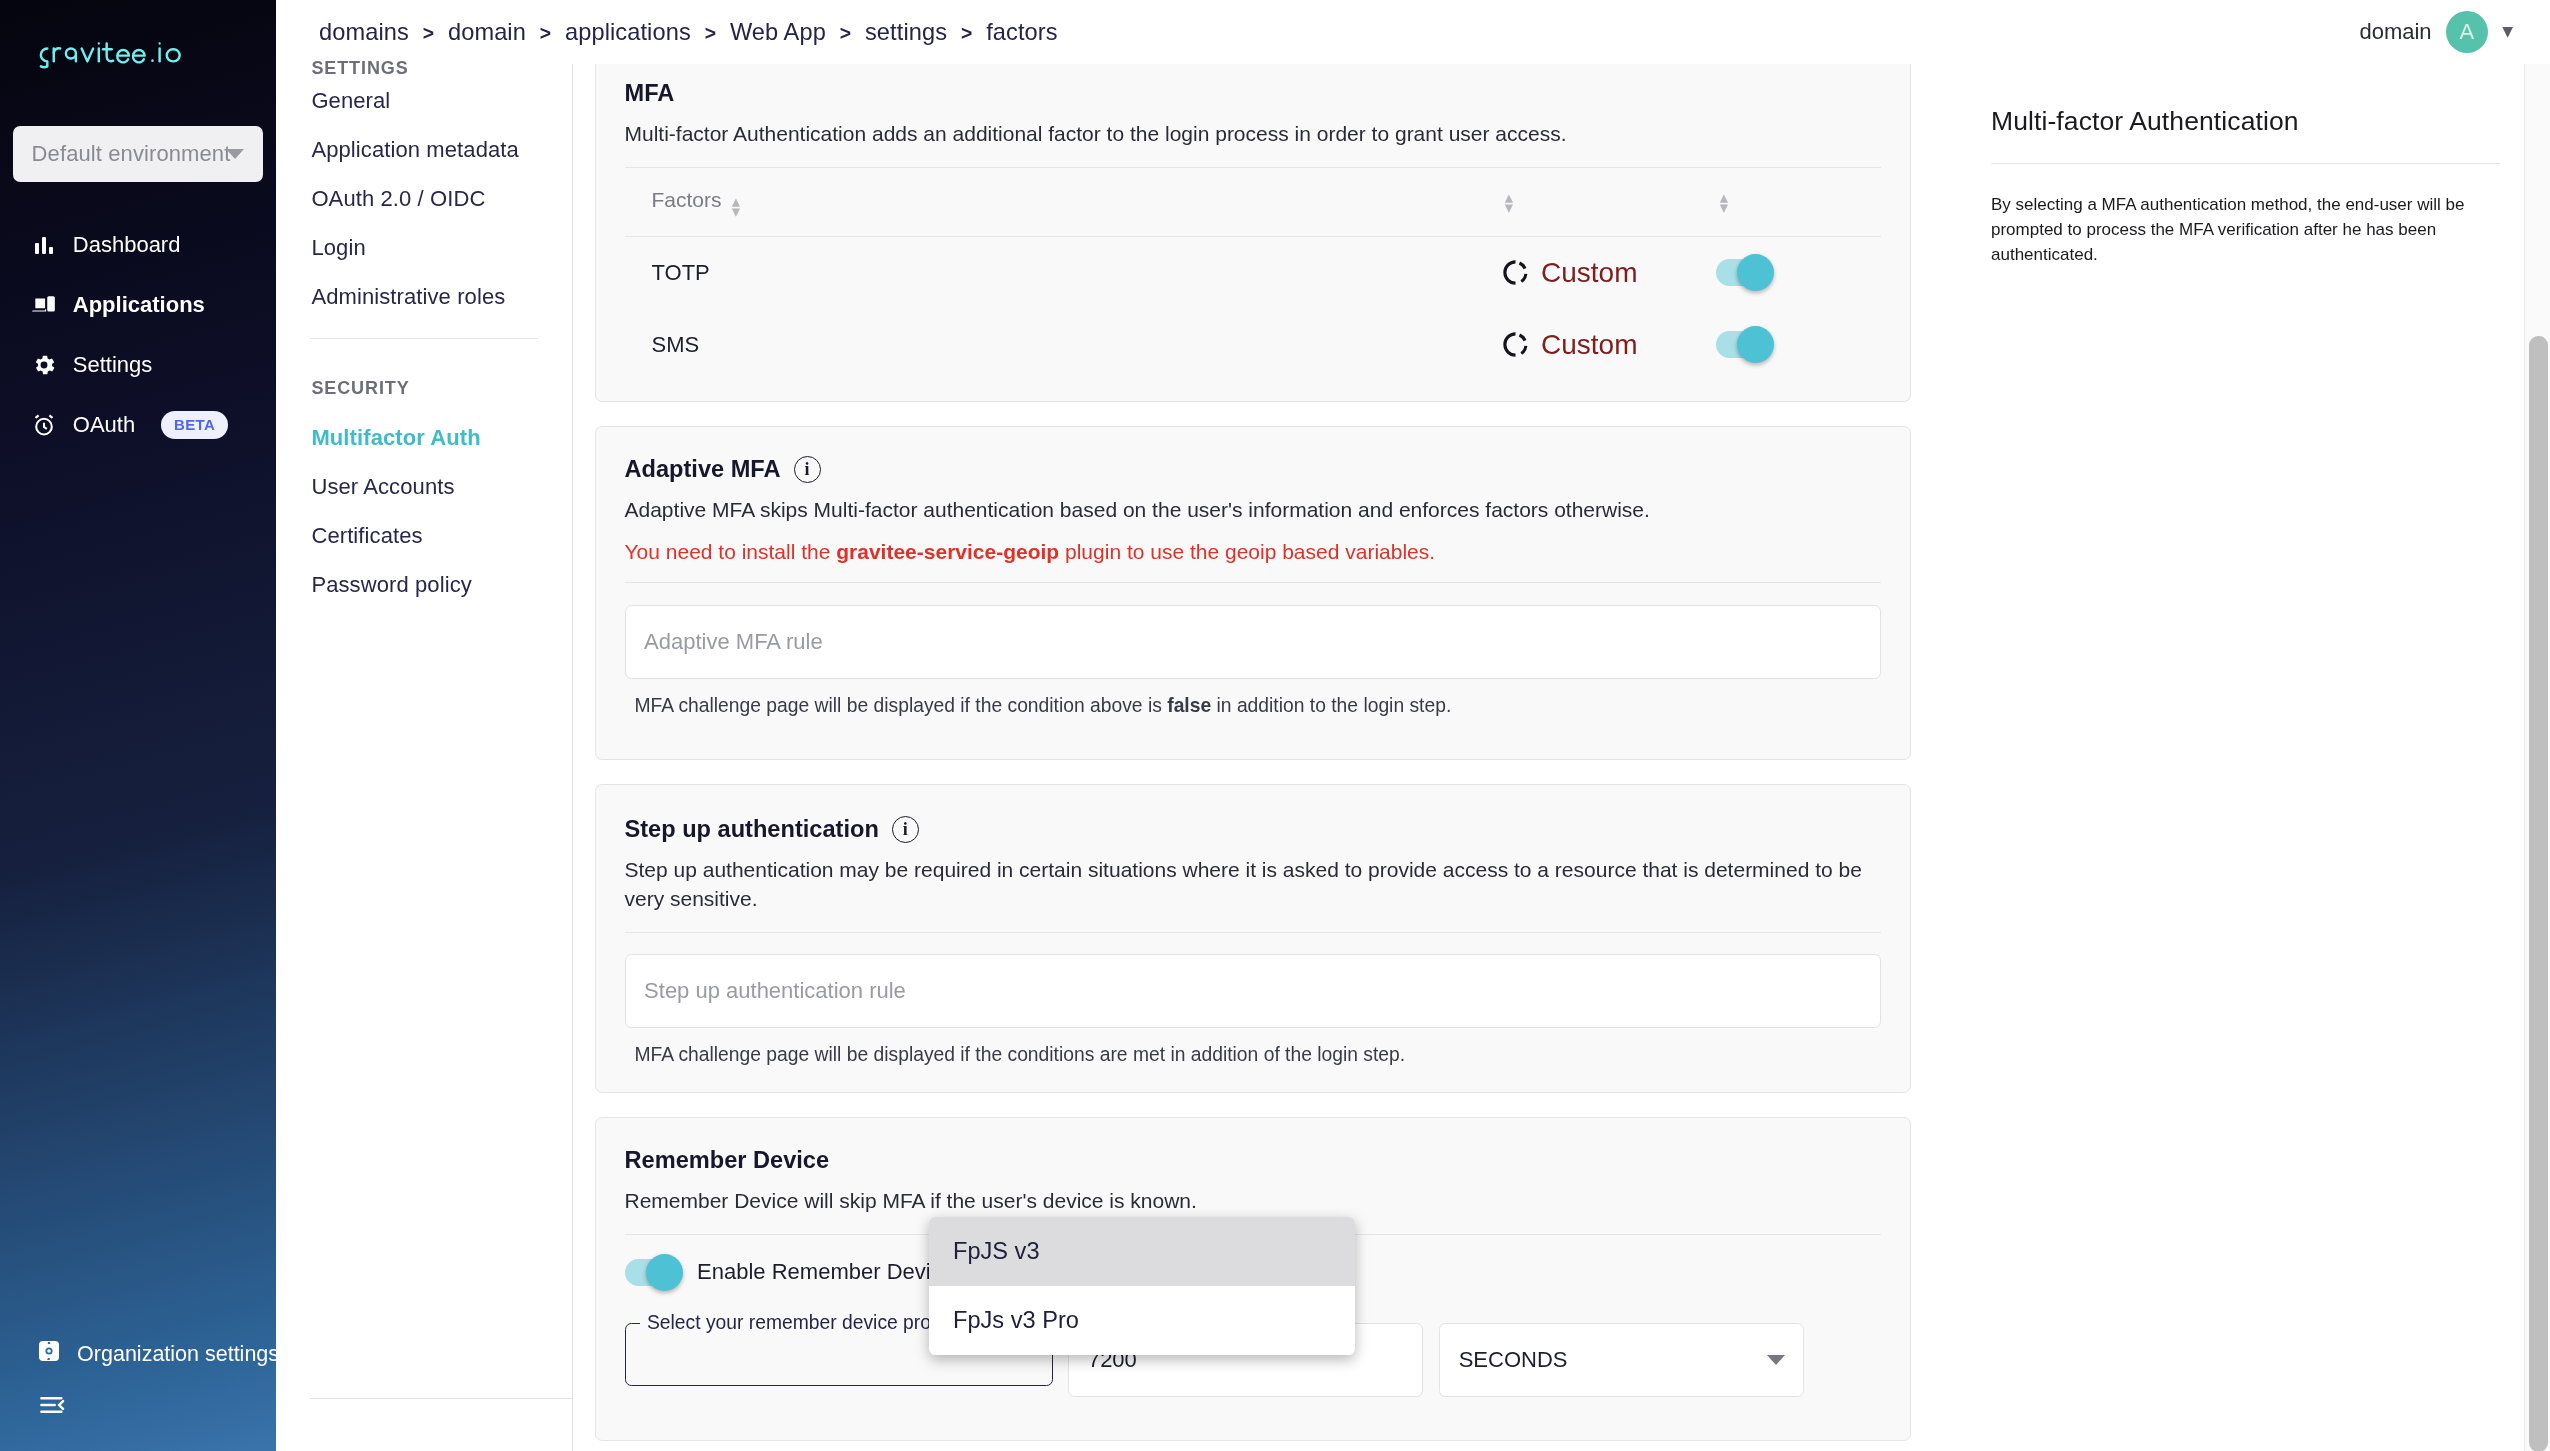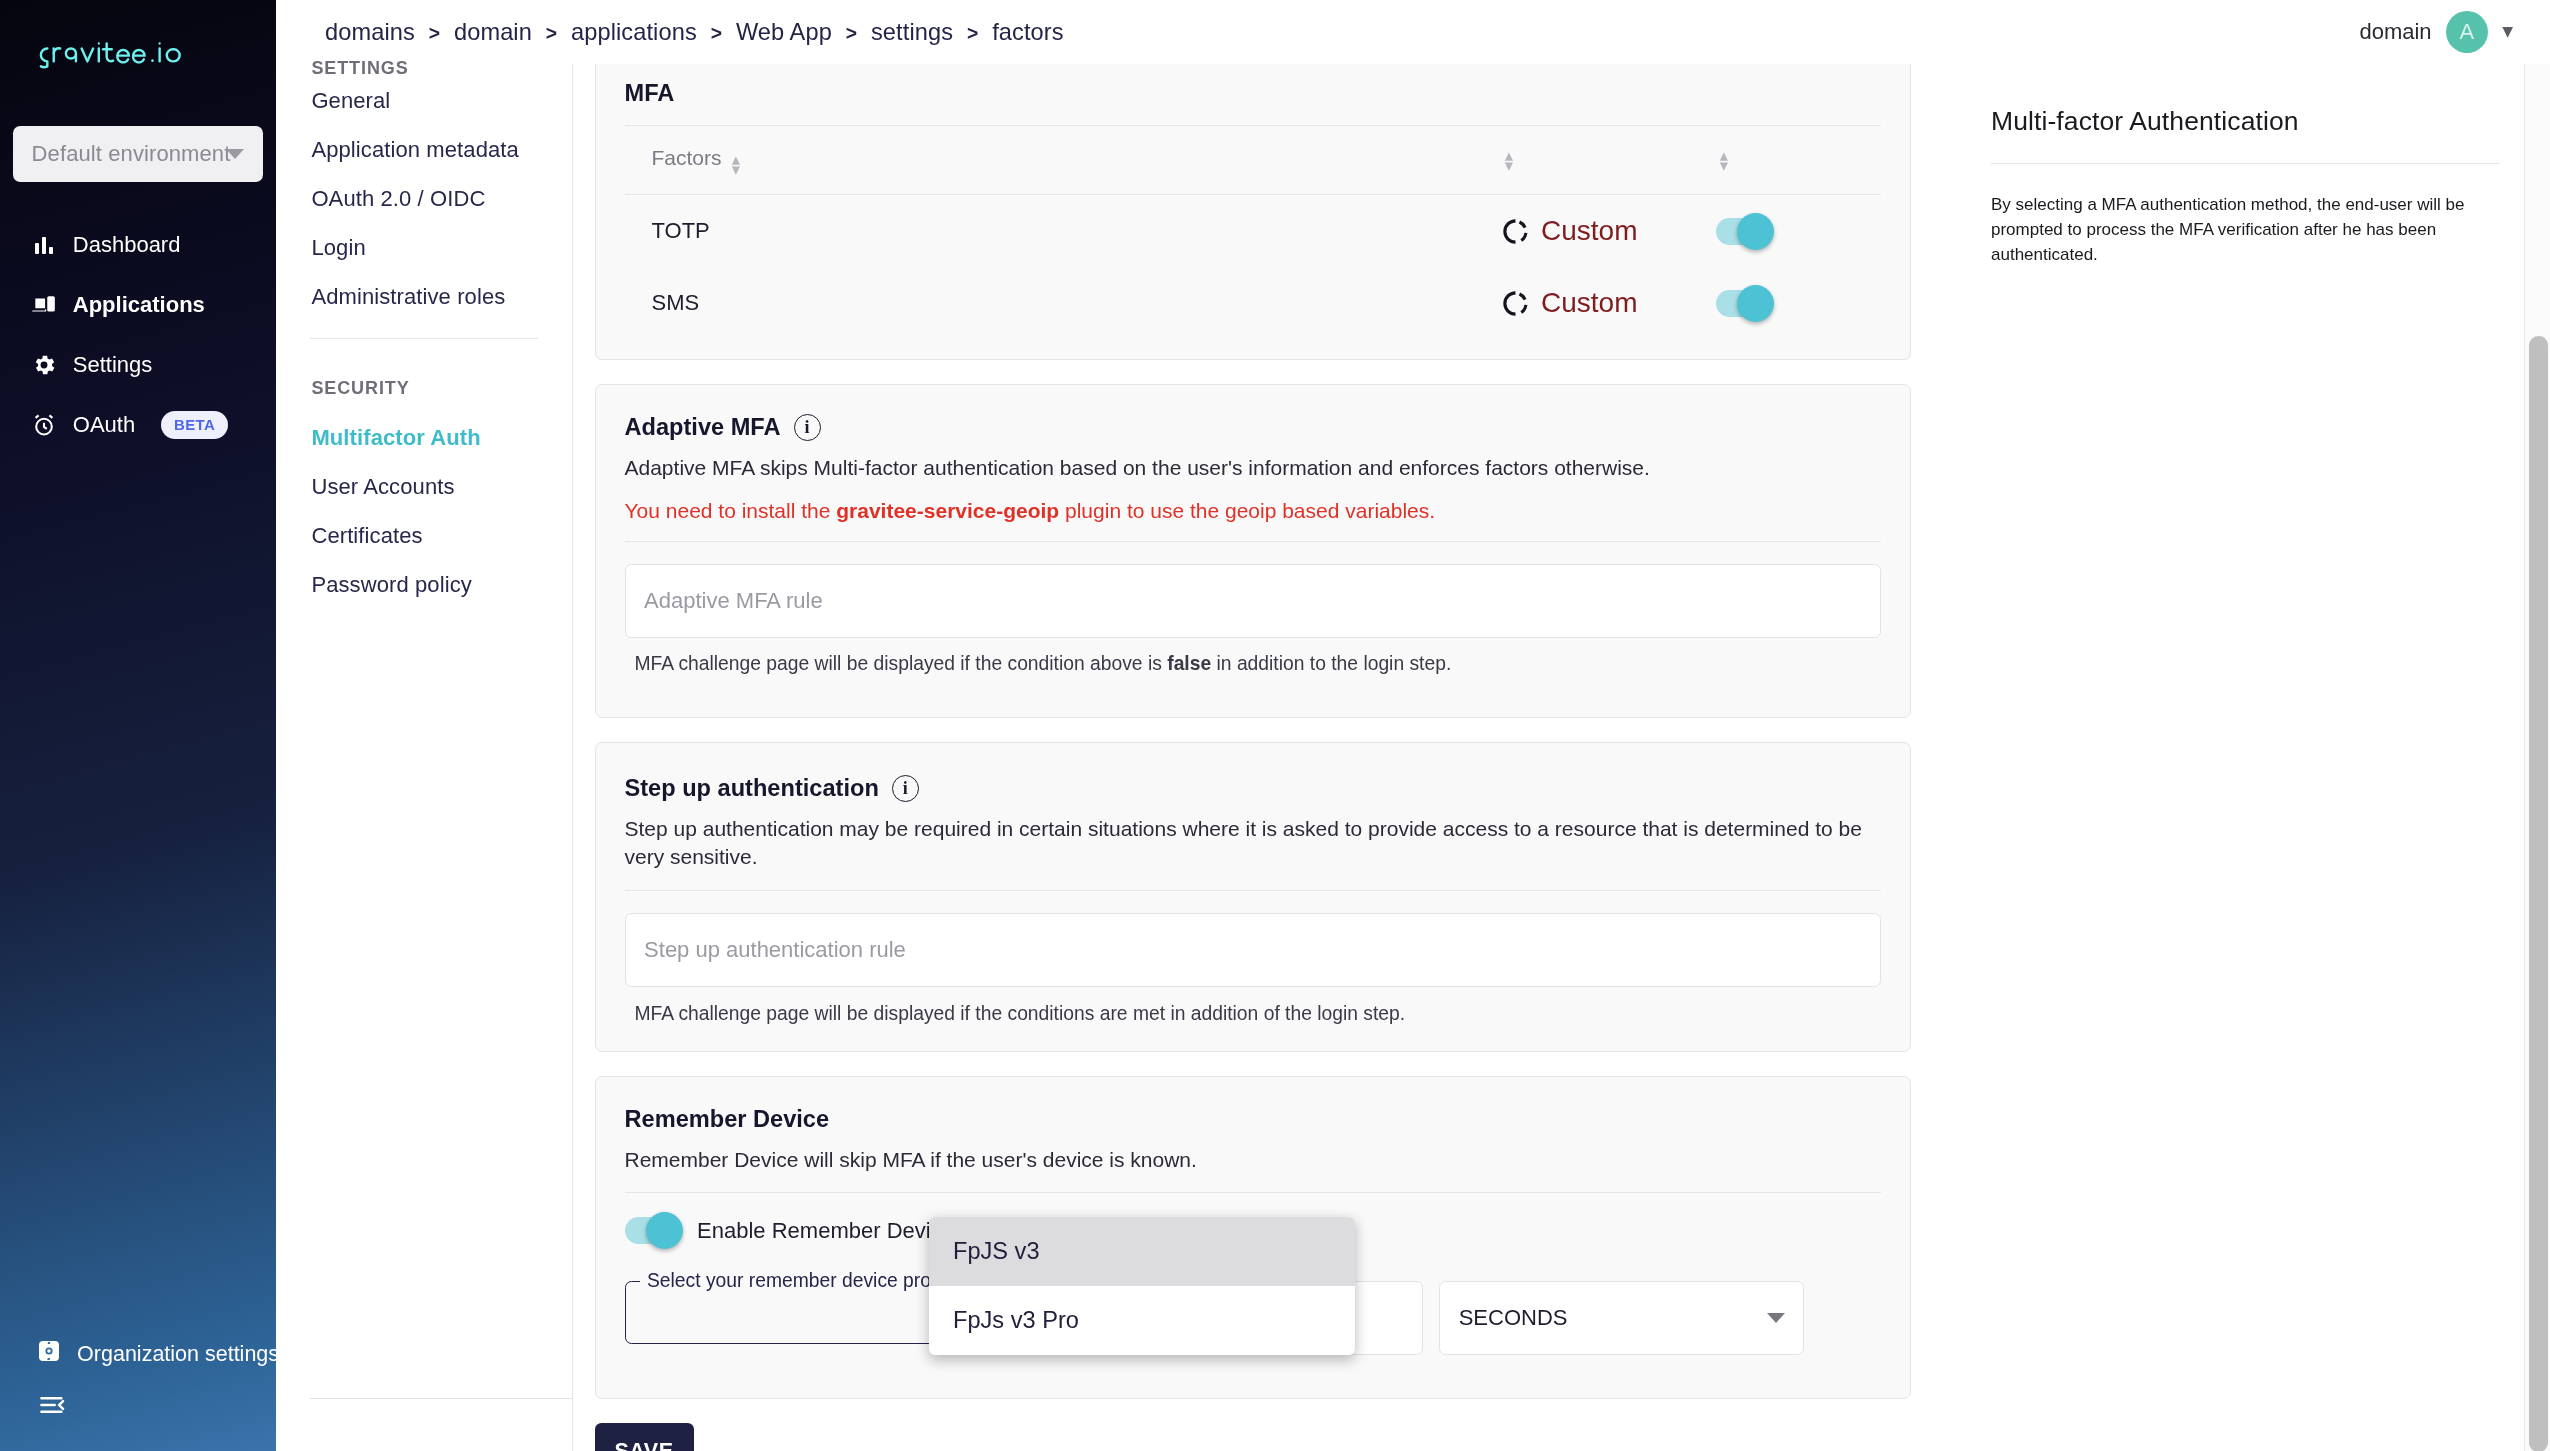"domains > domain > applications" .breadcrumb { margin-left: 6px -> none }
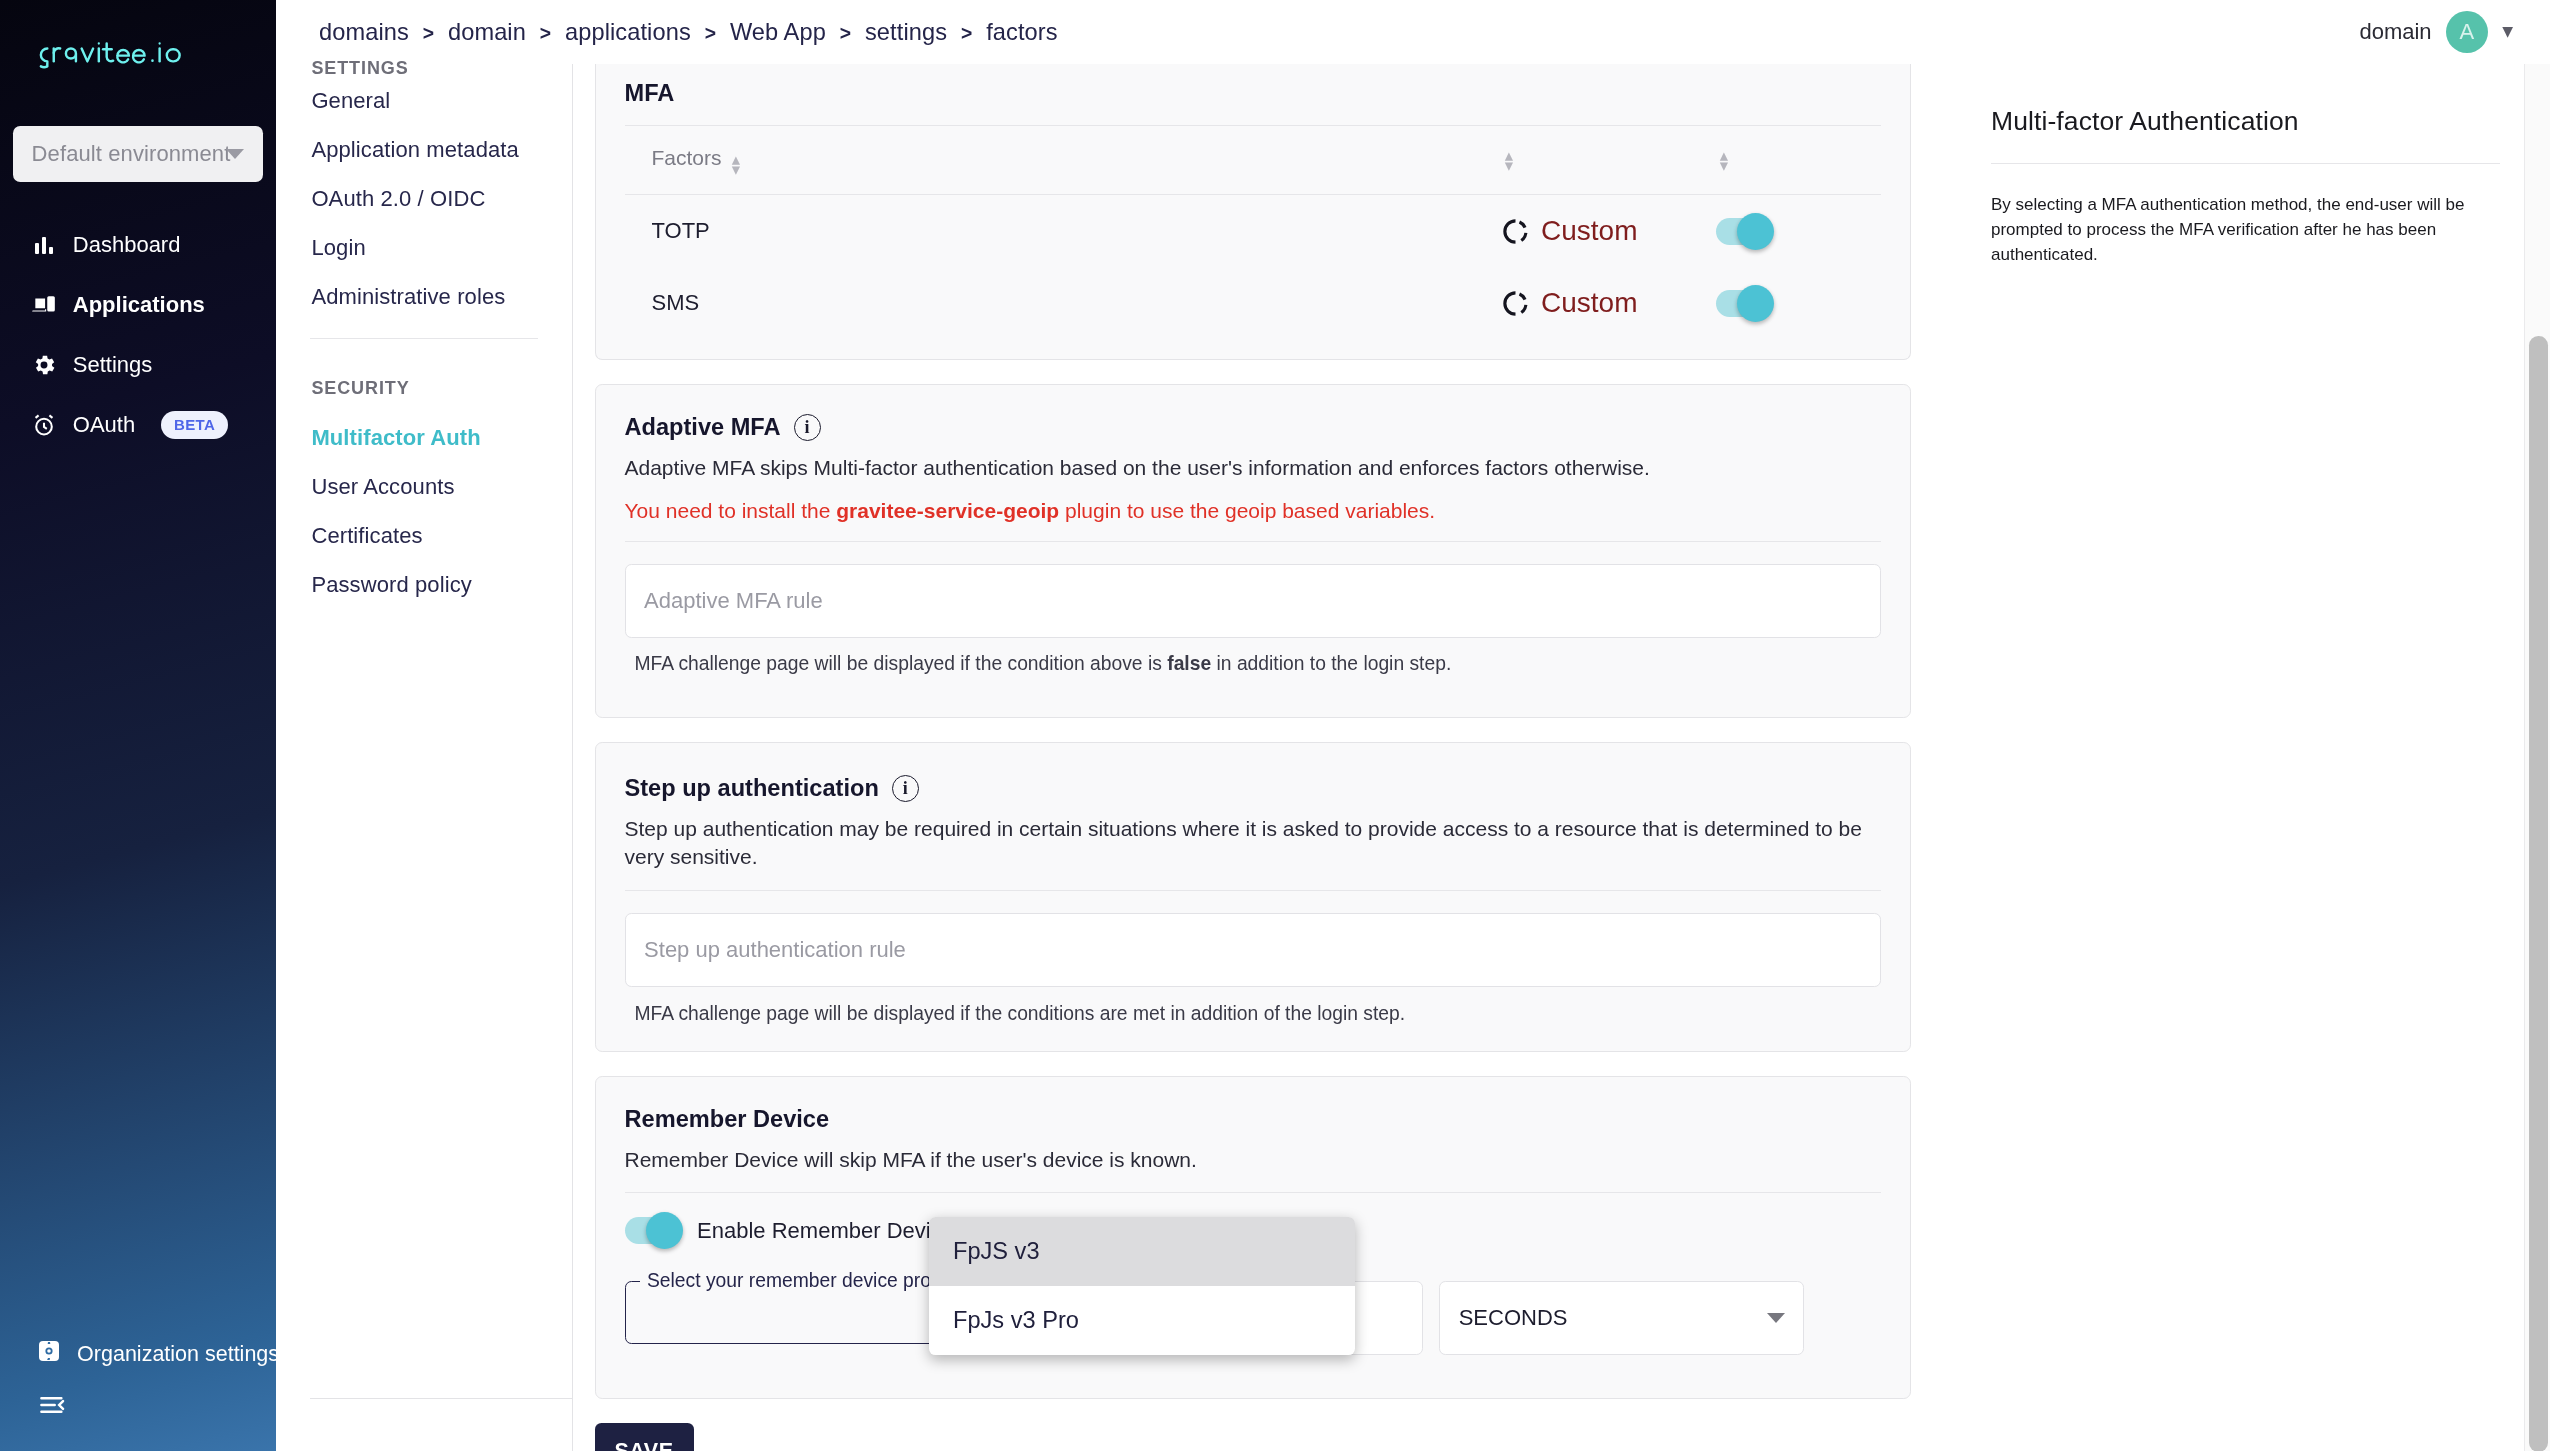"Multi-factor Authentication adds an" div.card-sub { html: none -> <div>Multi-factor Authentication adds an additional factor to the login process in order to grant user access.</div> }
